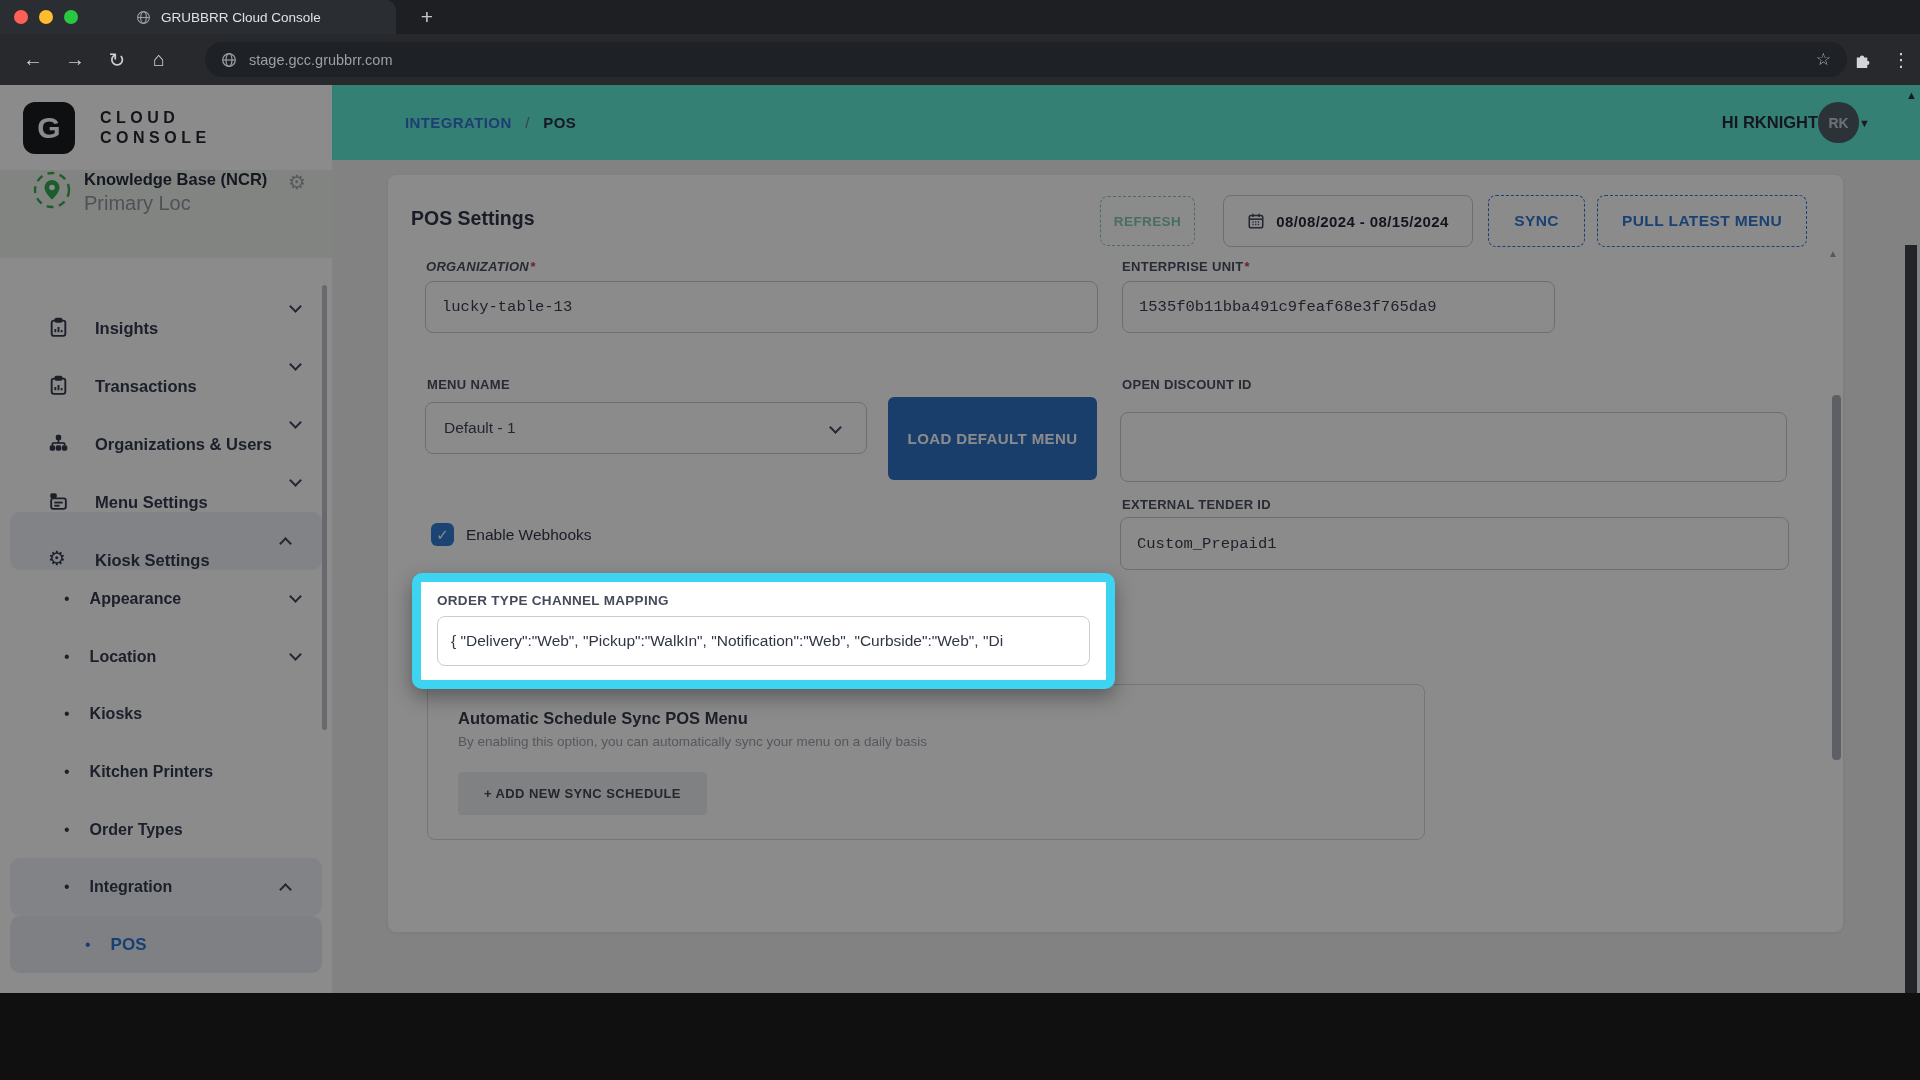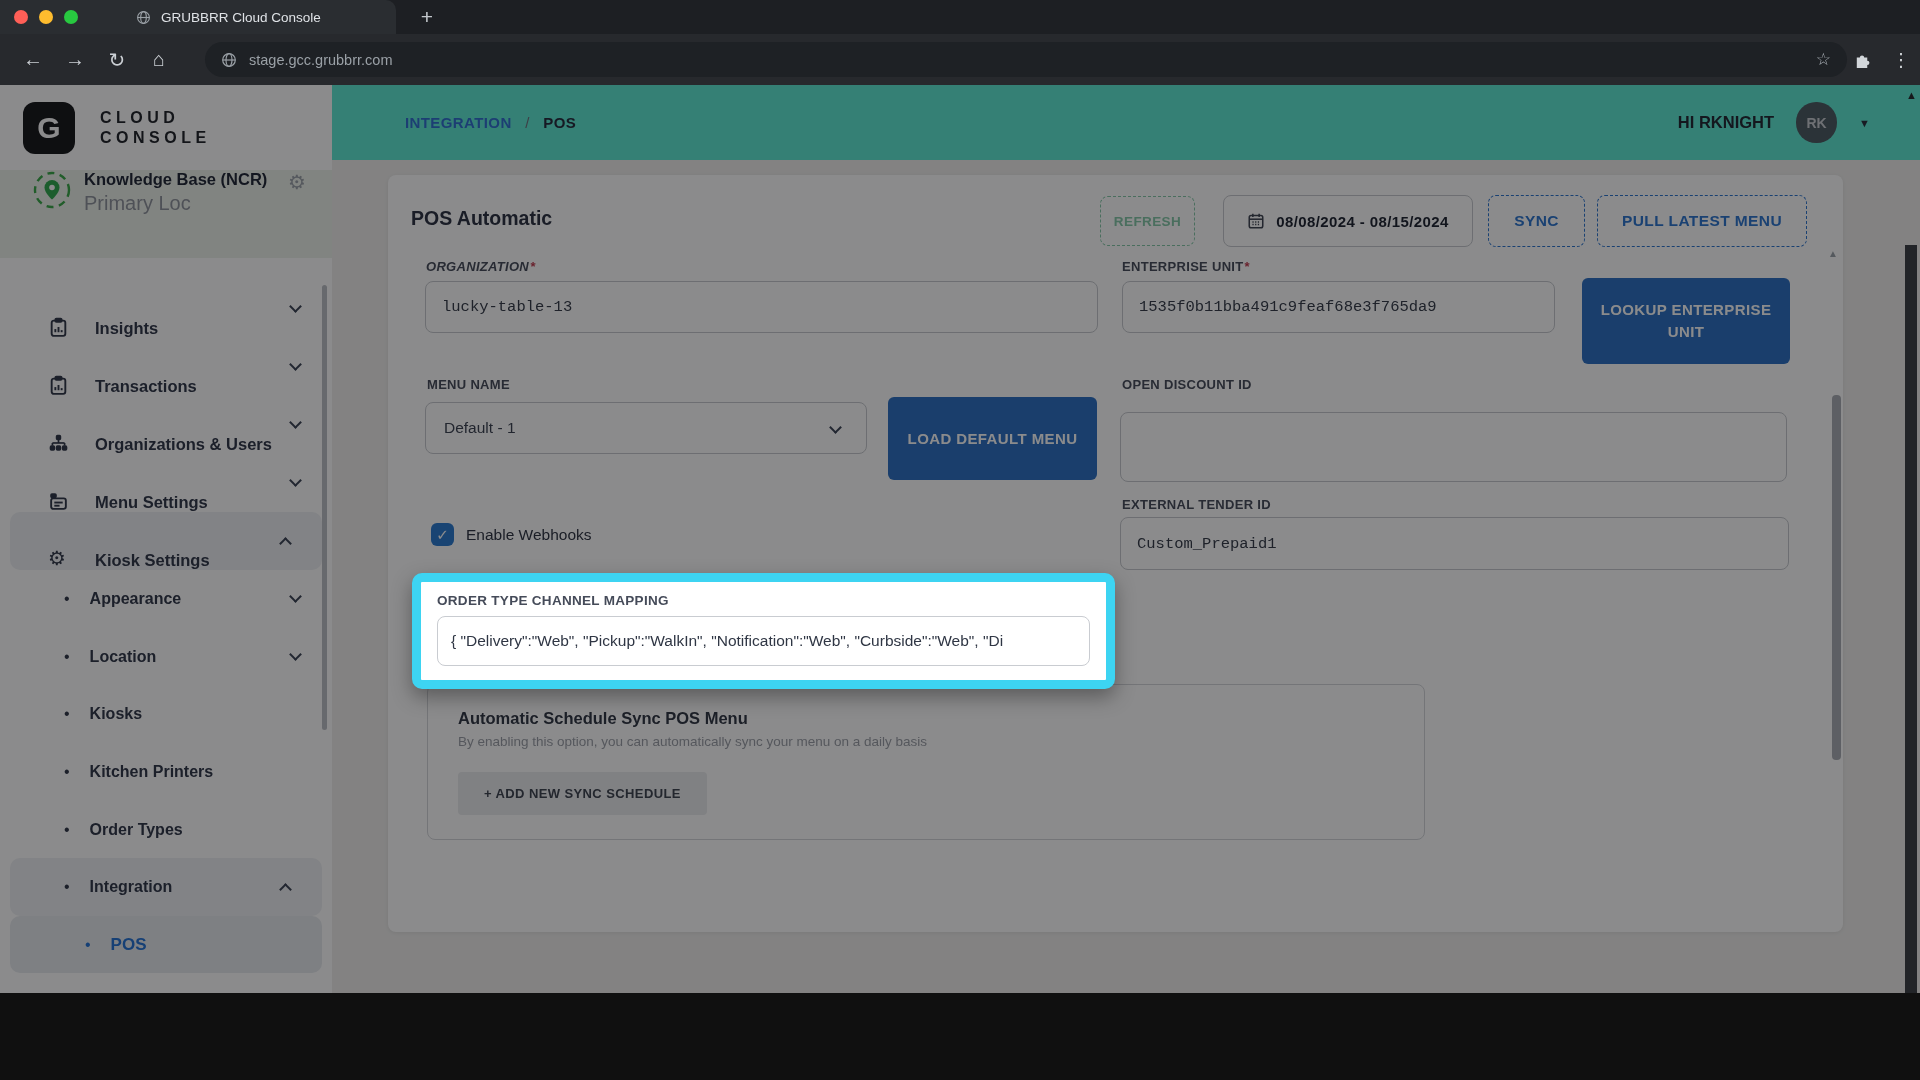"HI RKNIGHT" .userbox { gap: 22px -> 0 }
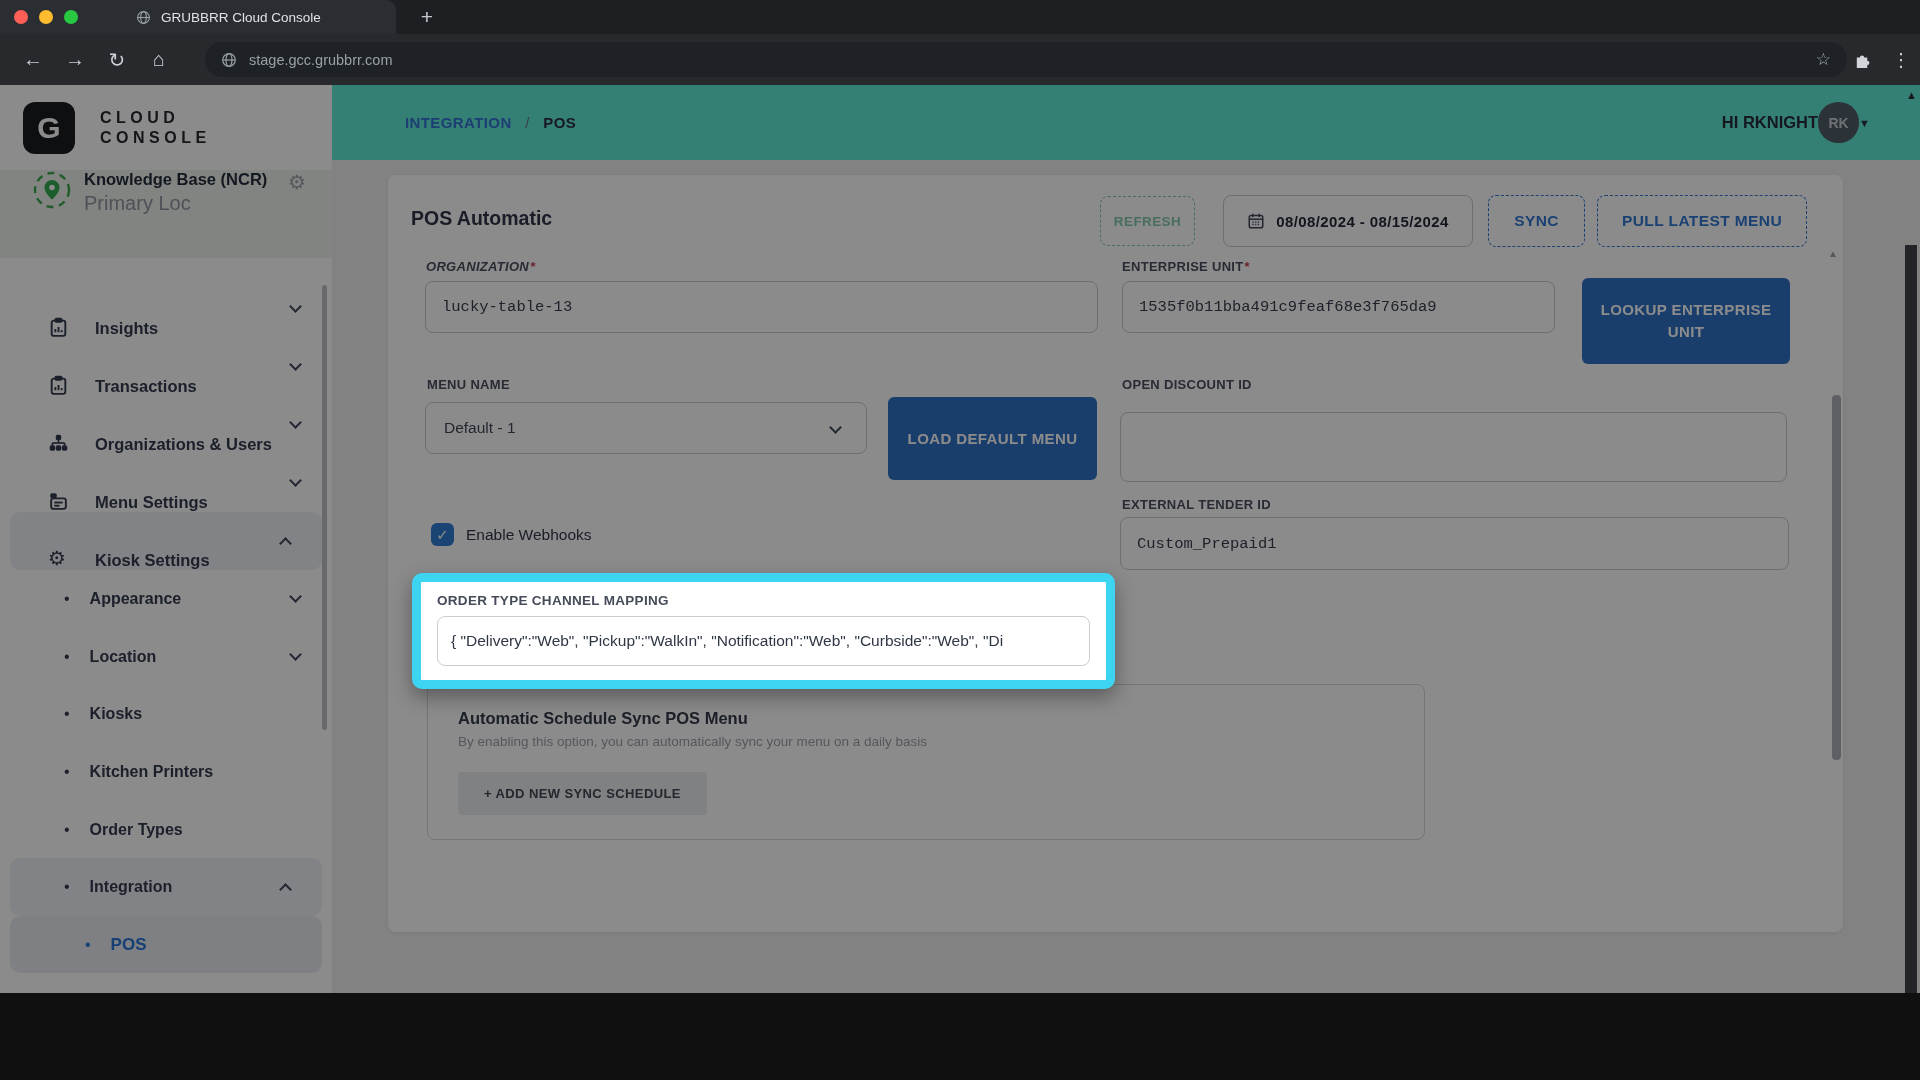"POS Automatic" div.card-title { text: Automatic -> Settings }
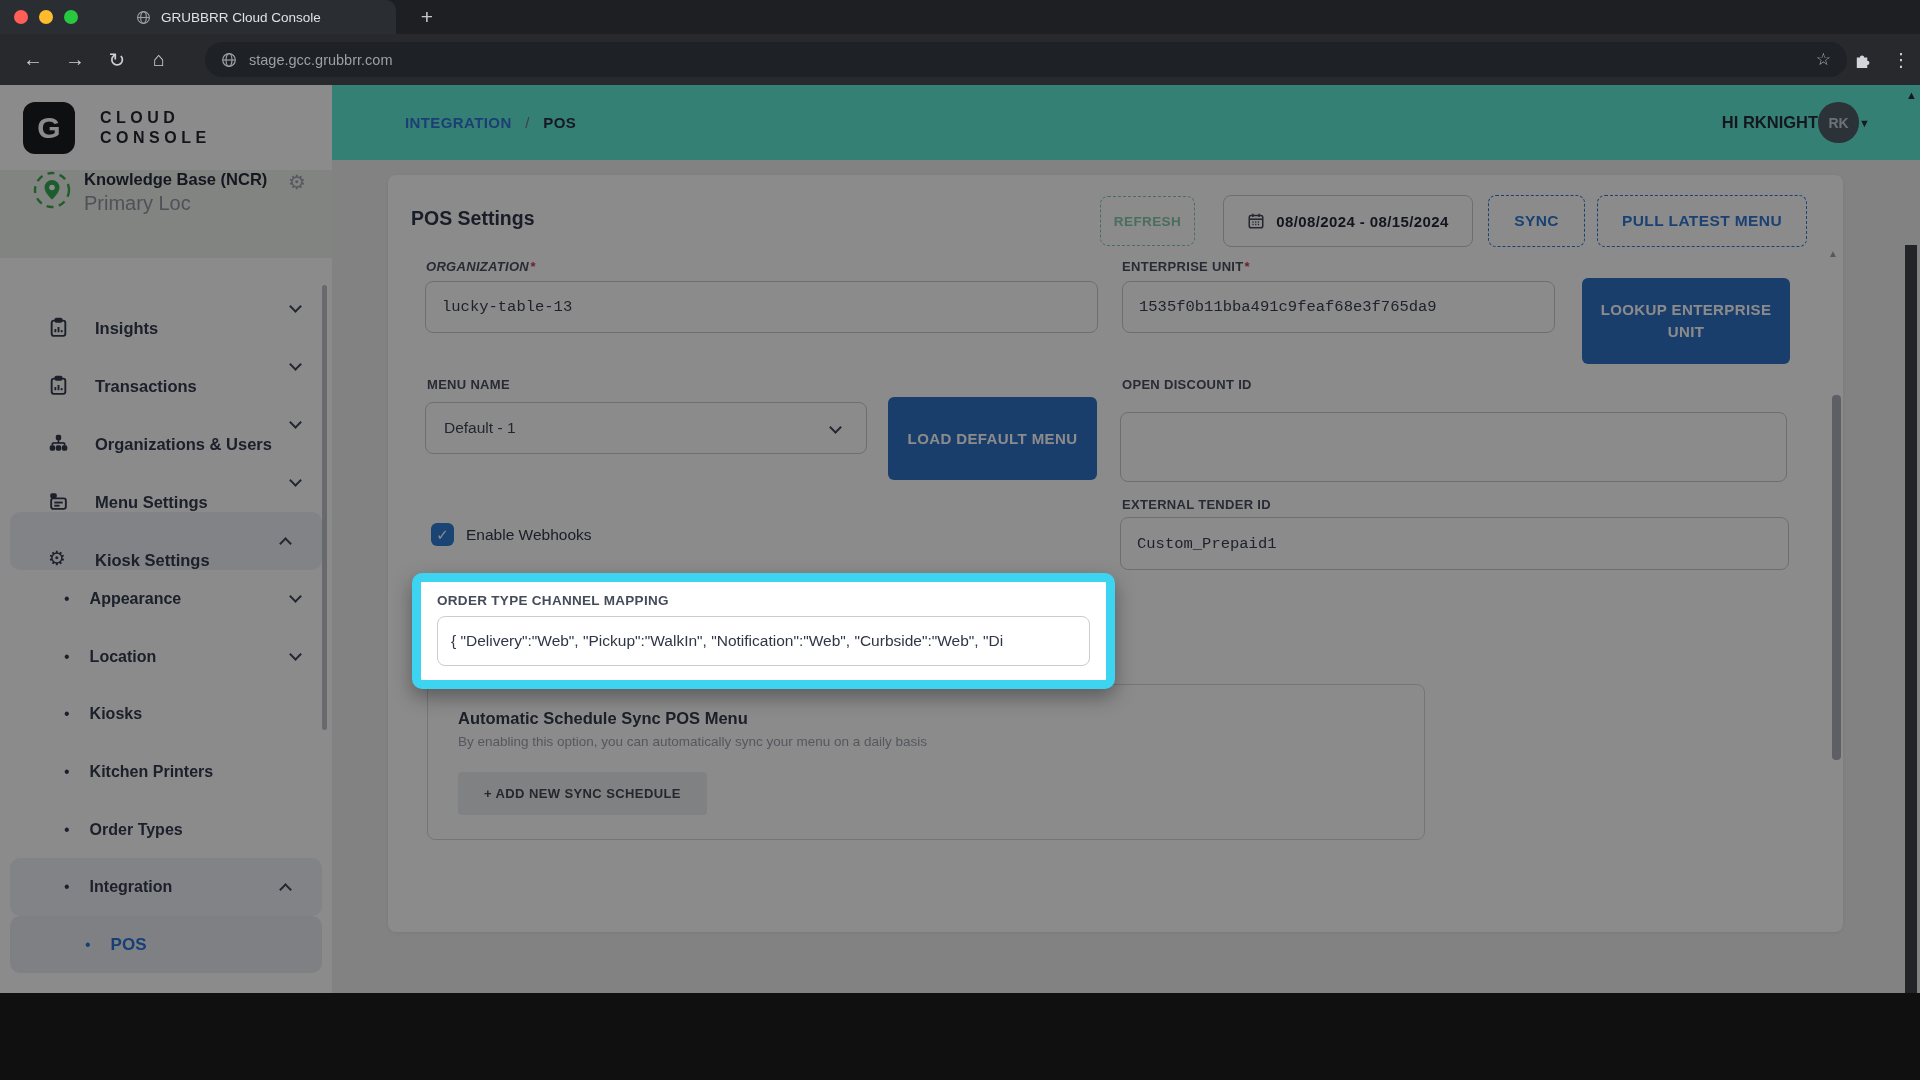"LOOKUP ENTERPRISE UNIT" div.pbtn { html: <div>LOOKUP ENTERPRISE UNIT</div> -> none }
